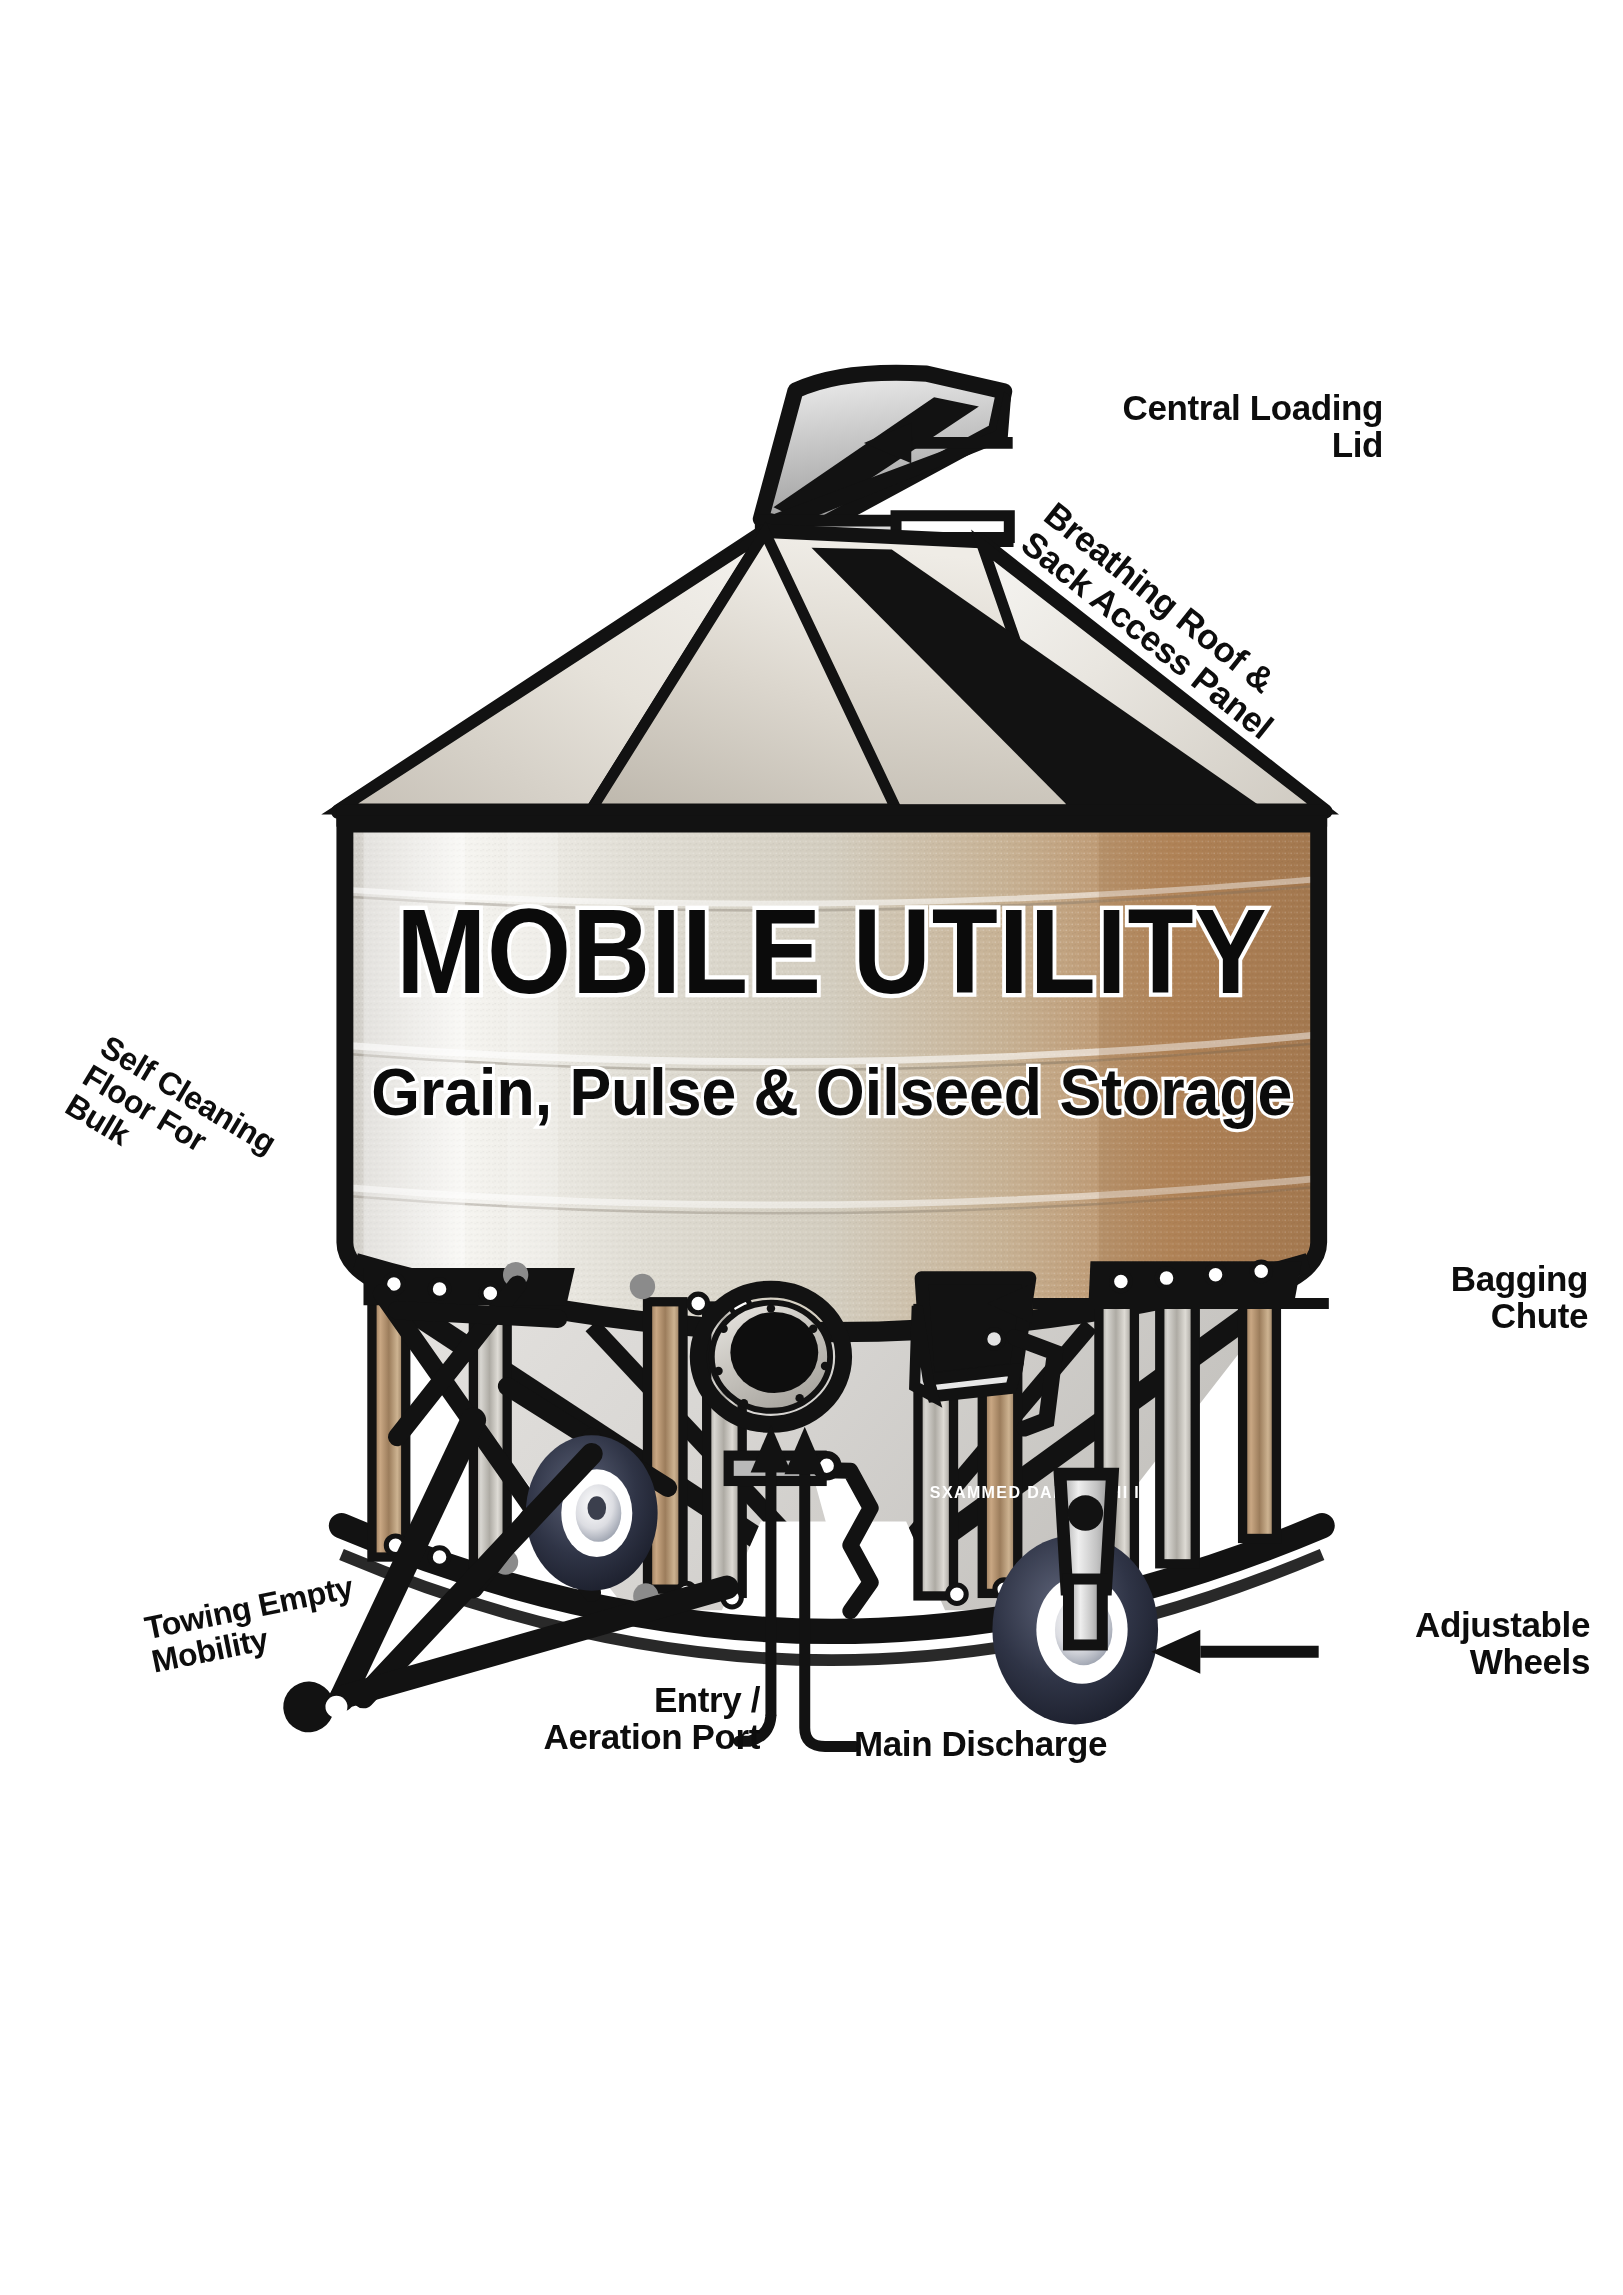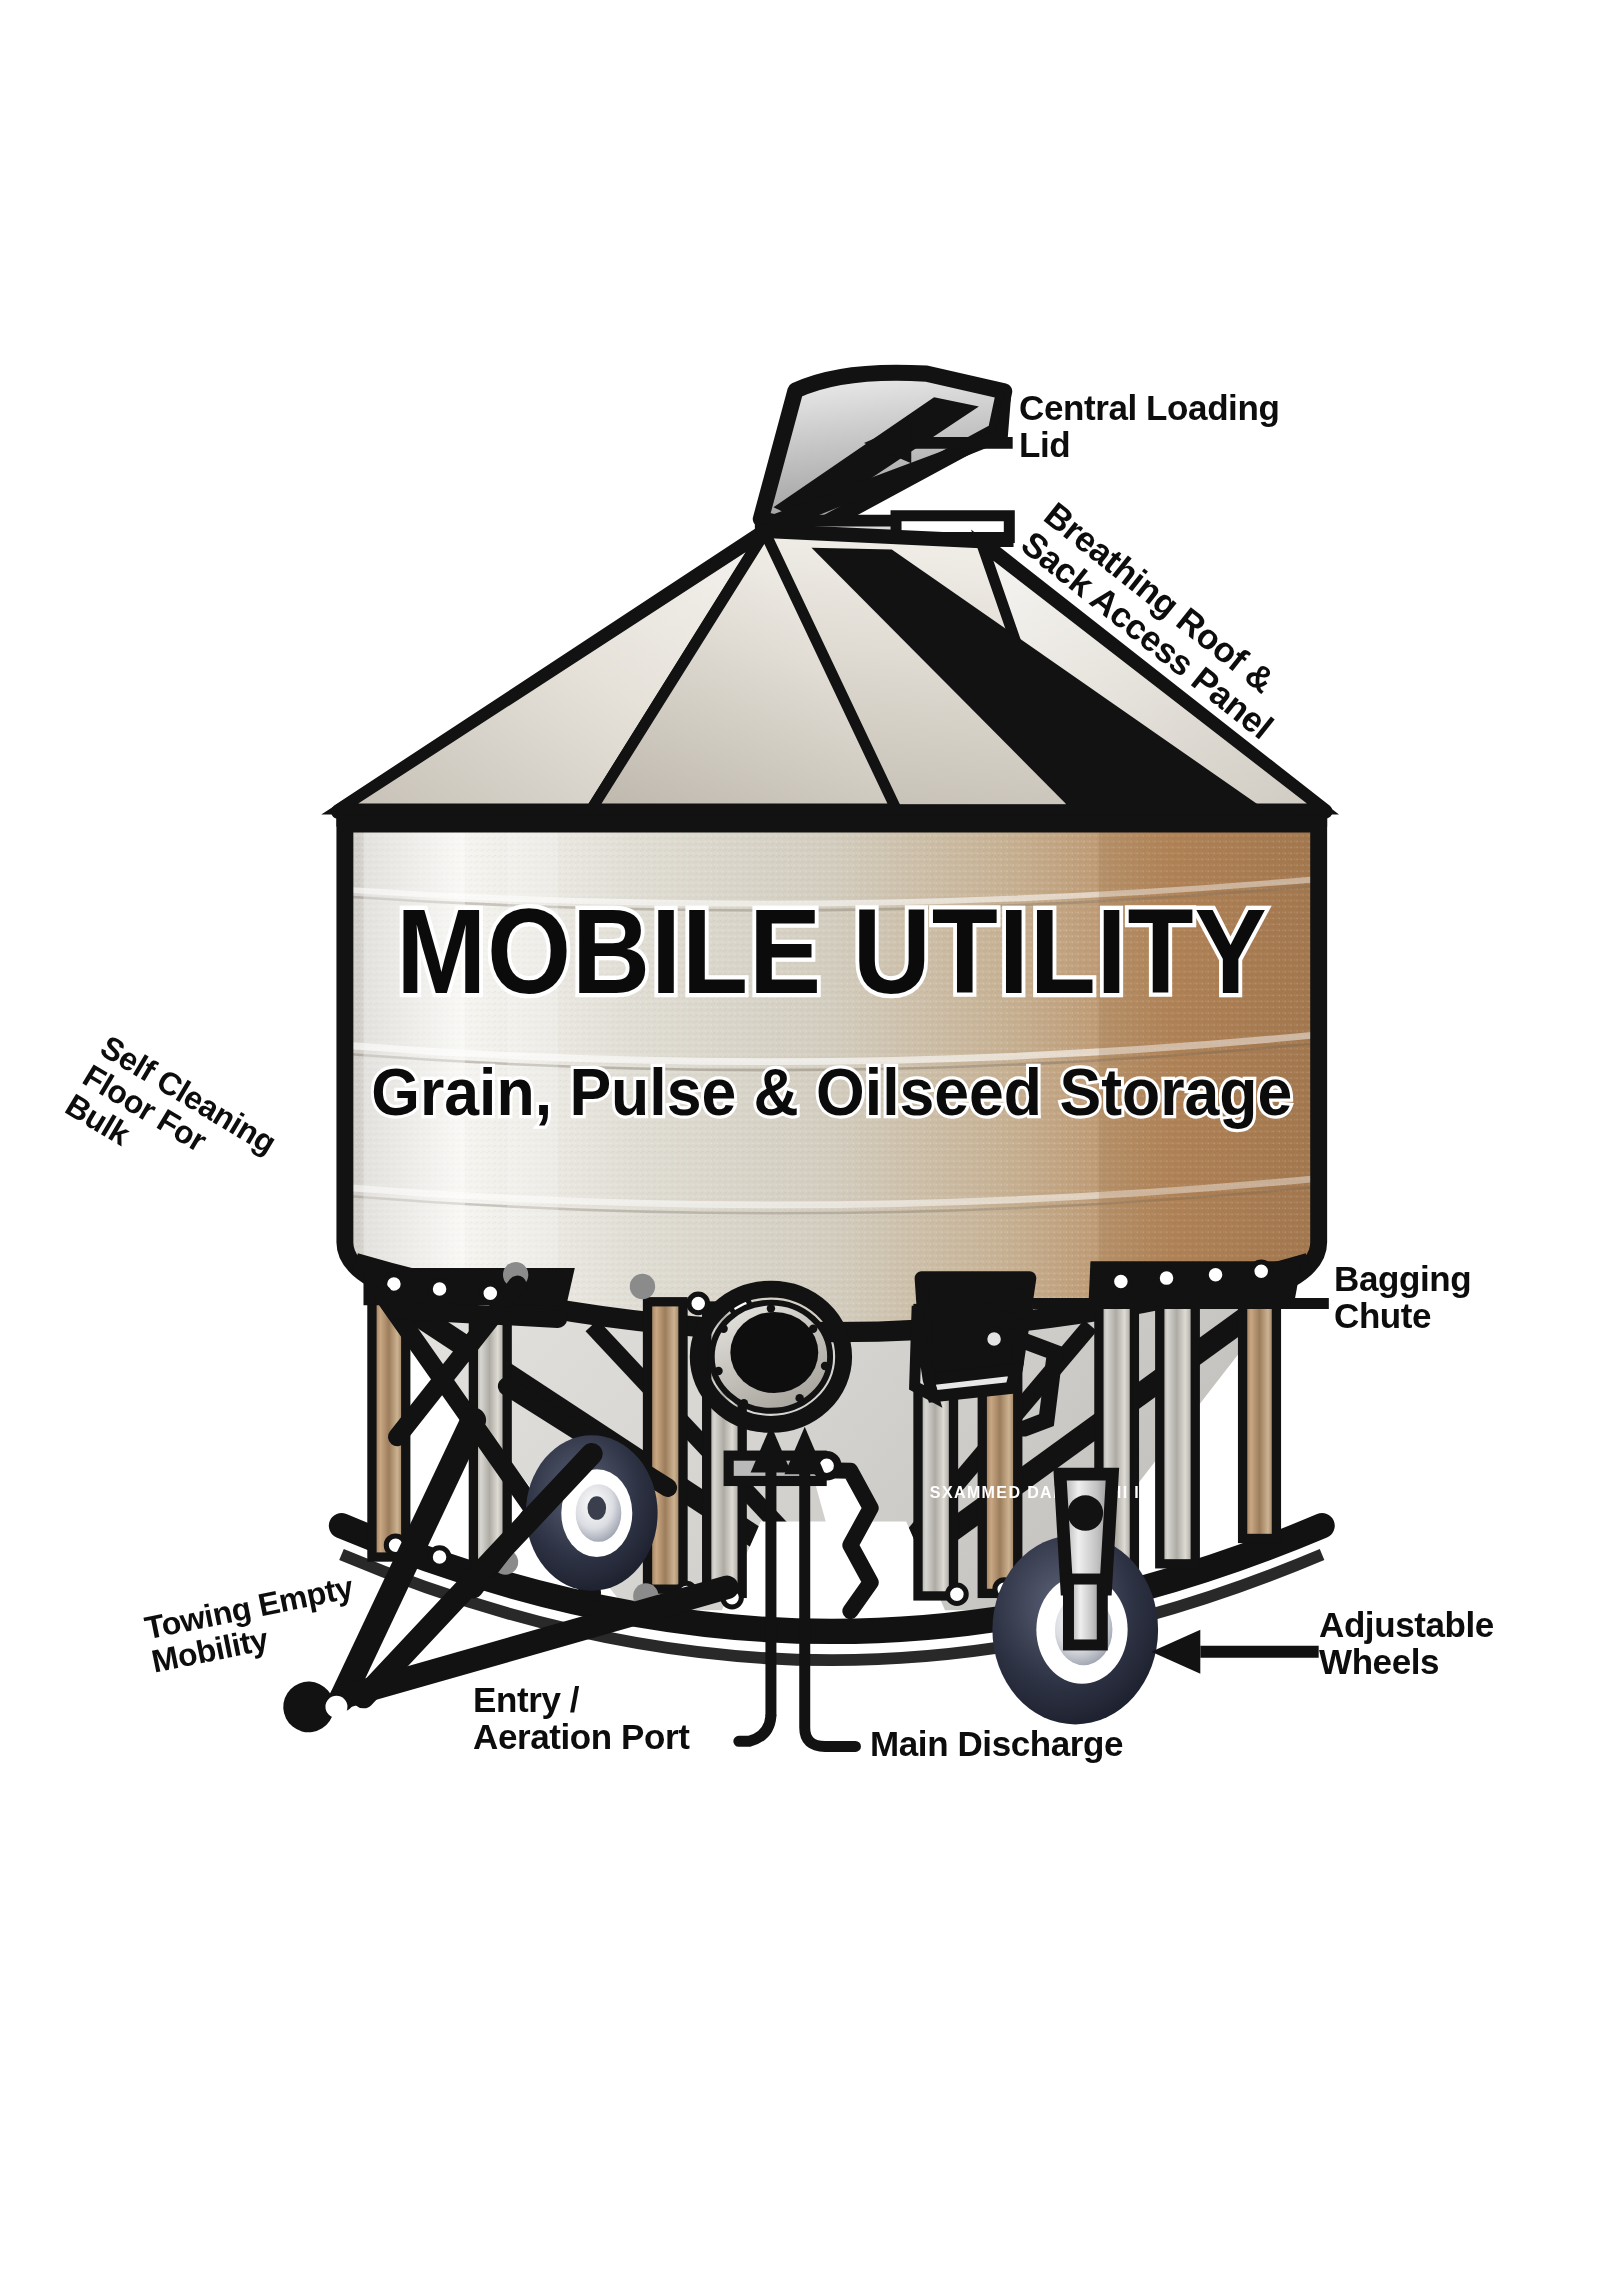"Central Loading" .ctr { text-align: left -> right }
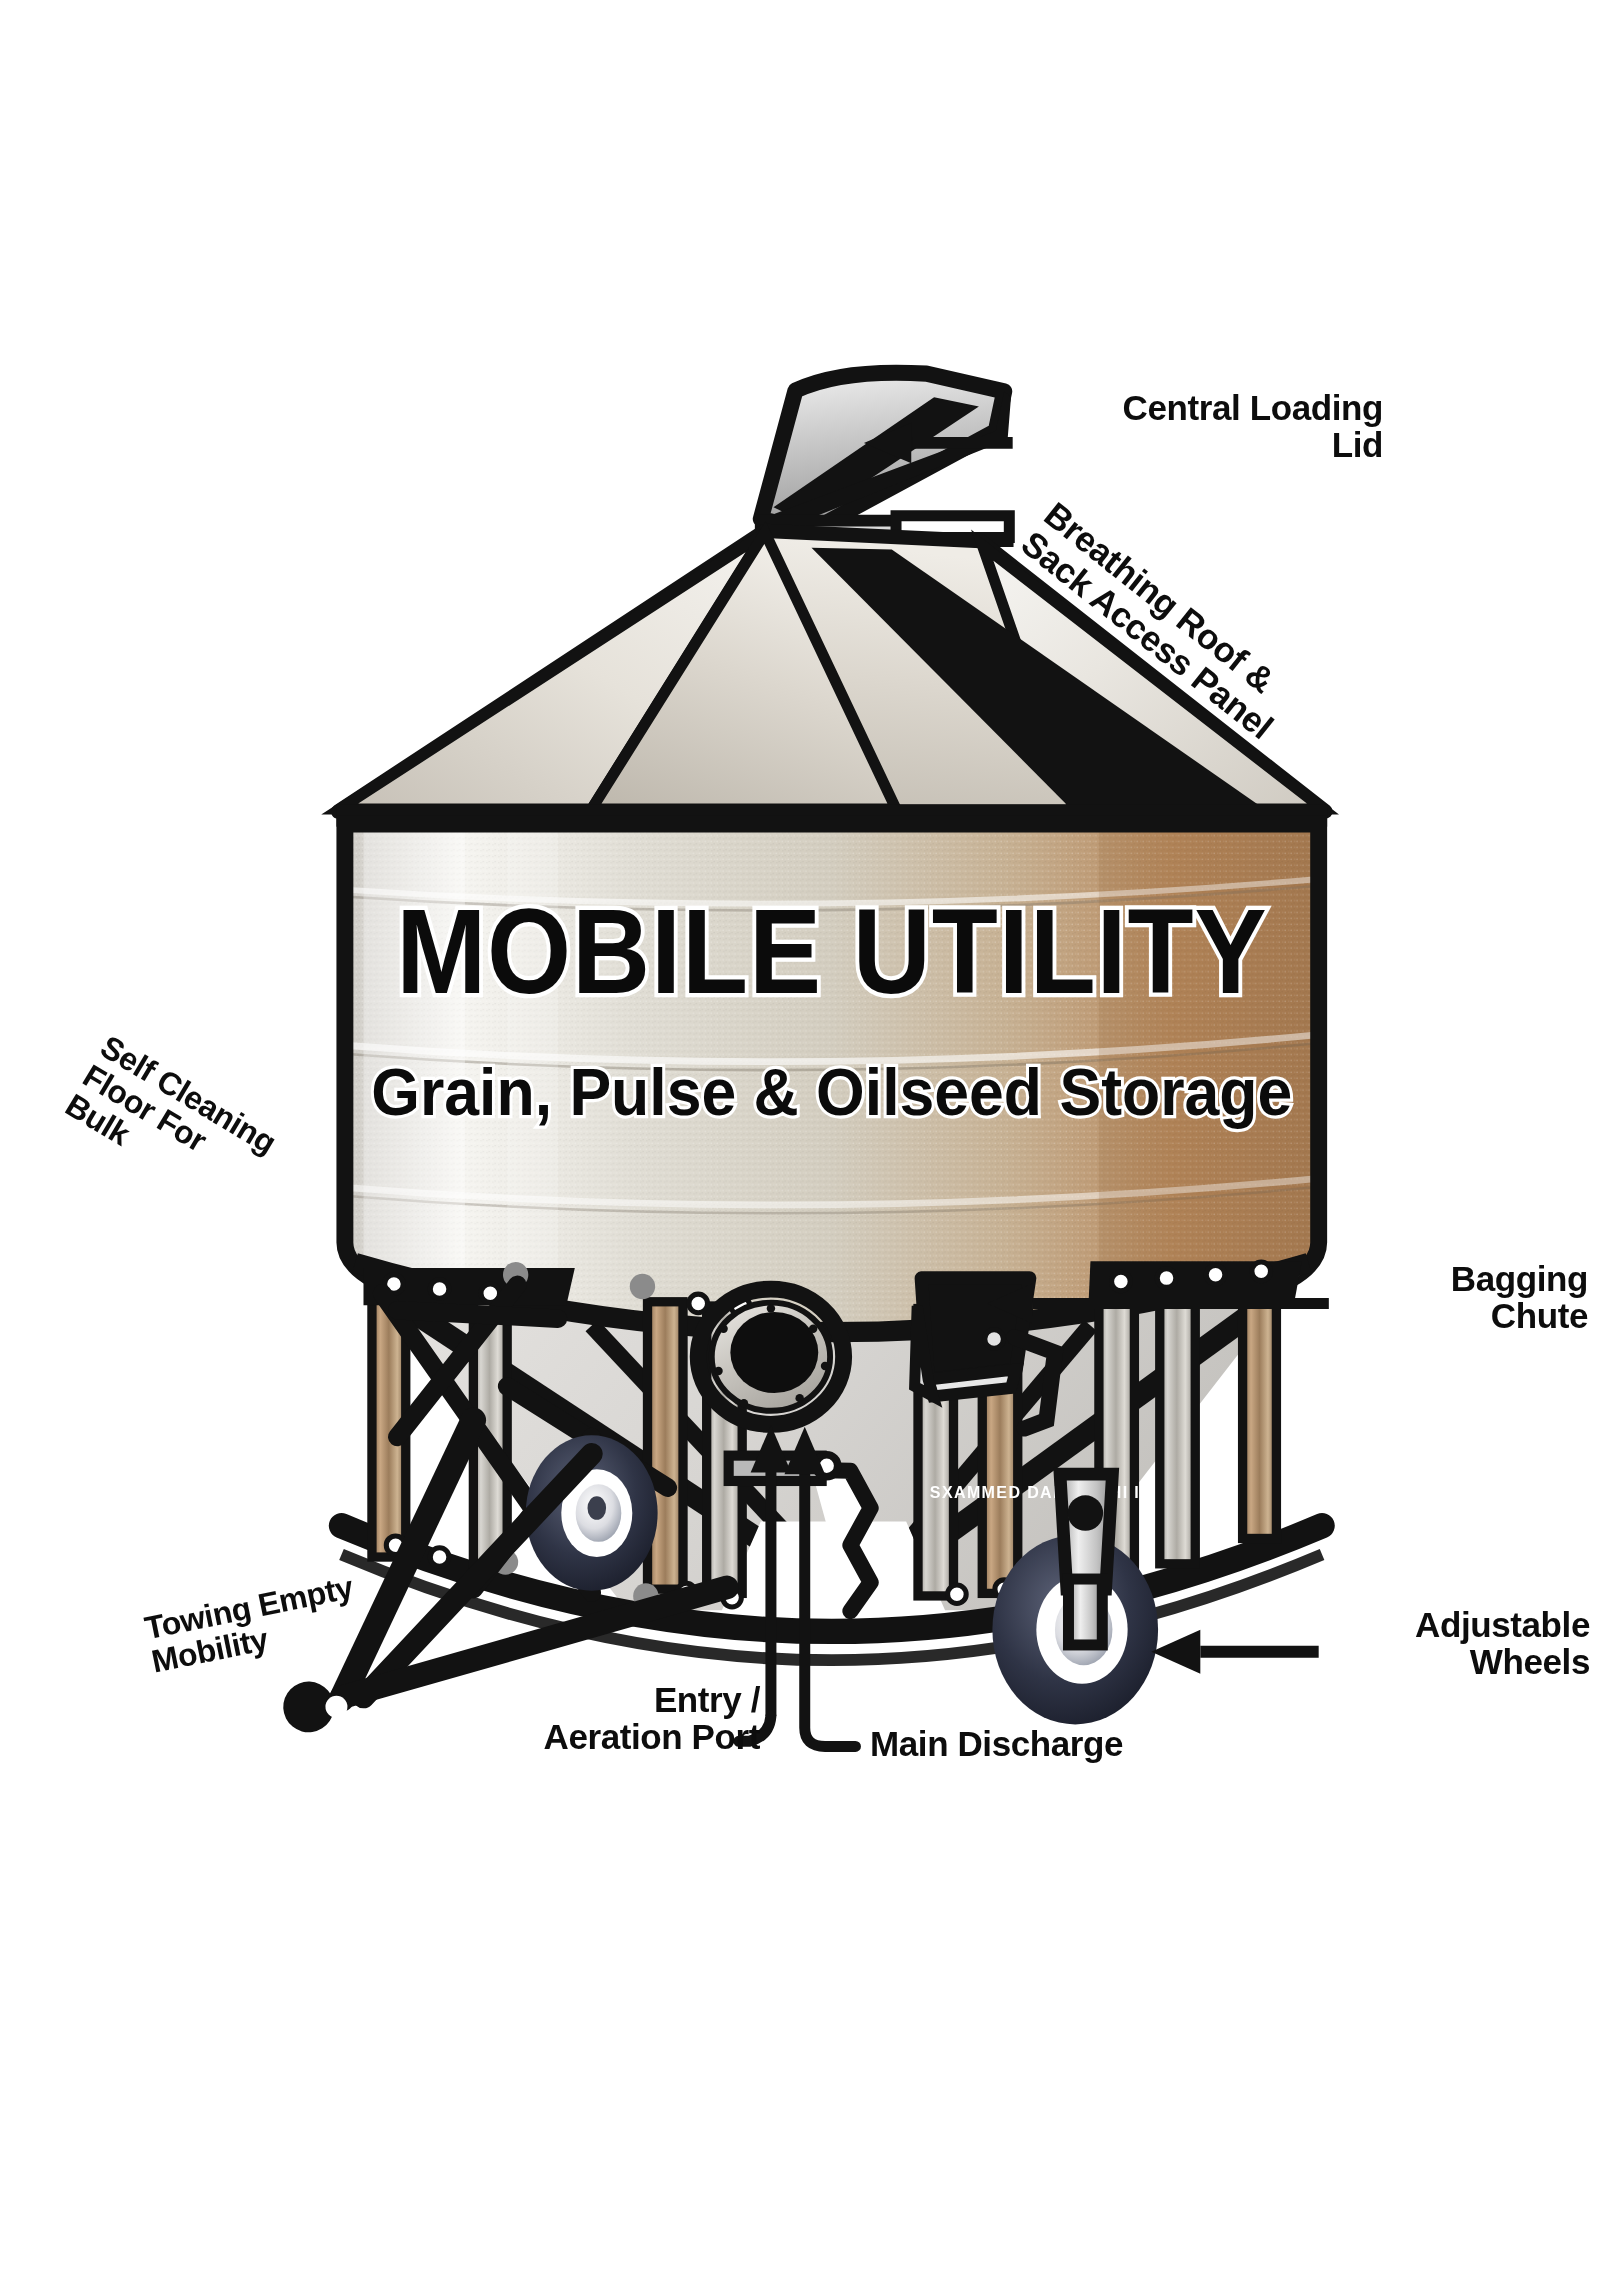"Main Discharge" #hl-disch { margin-left: 16px -> none }
